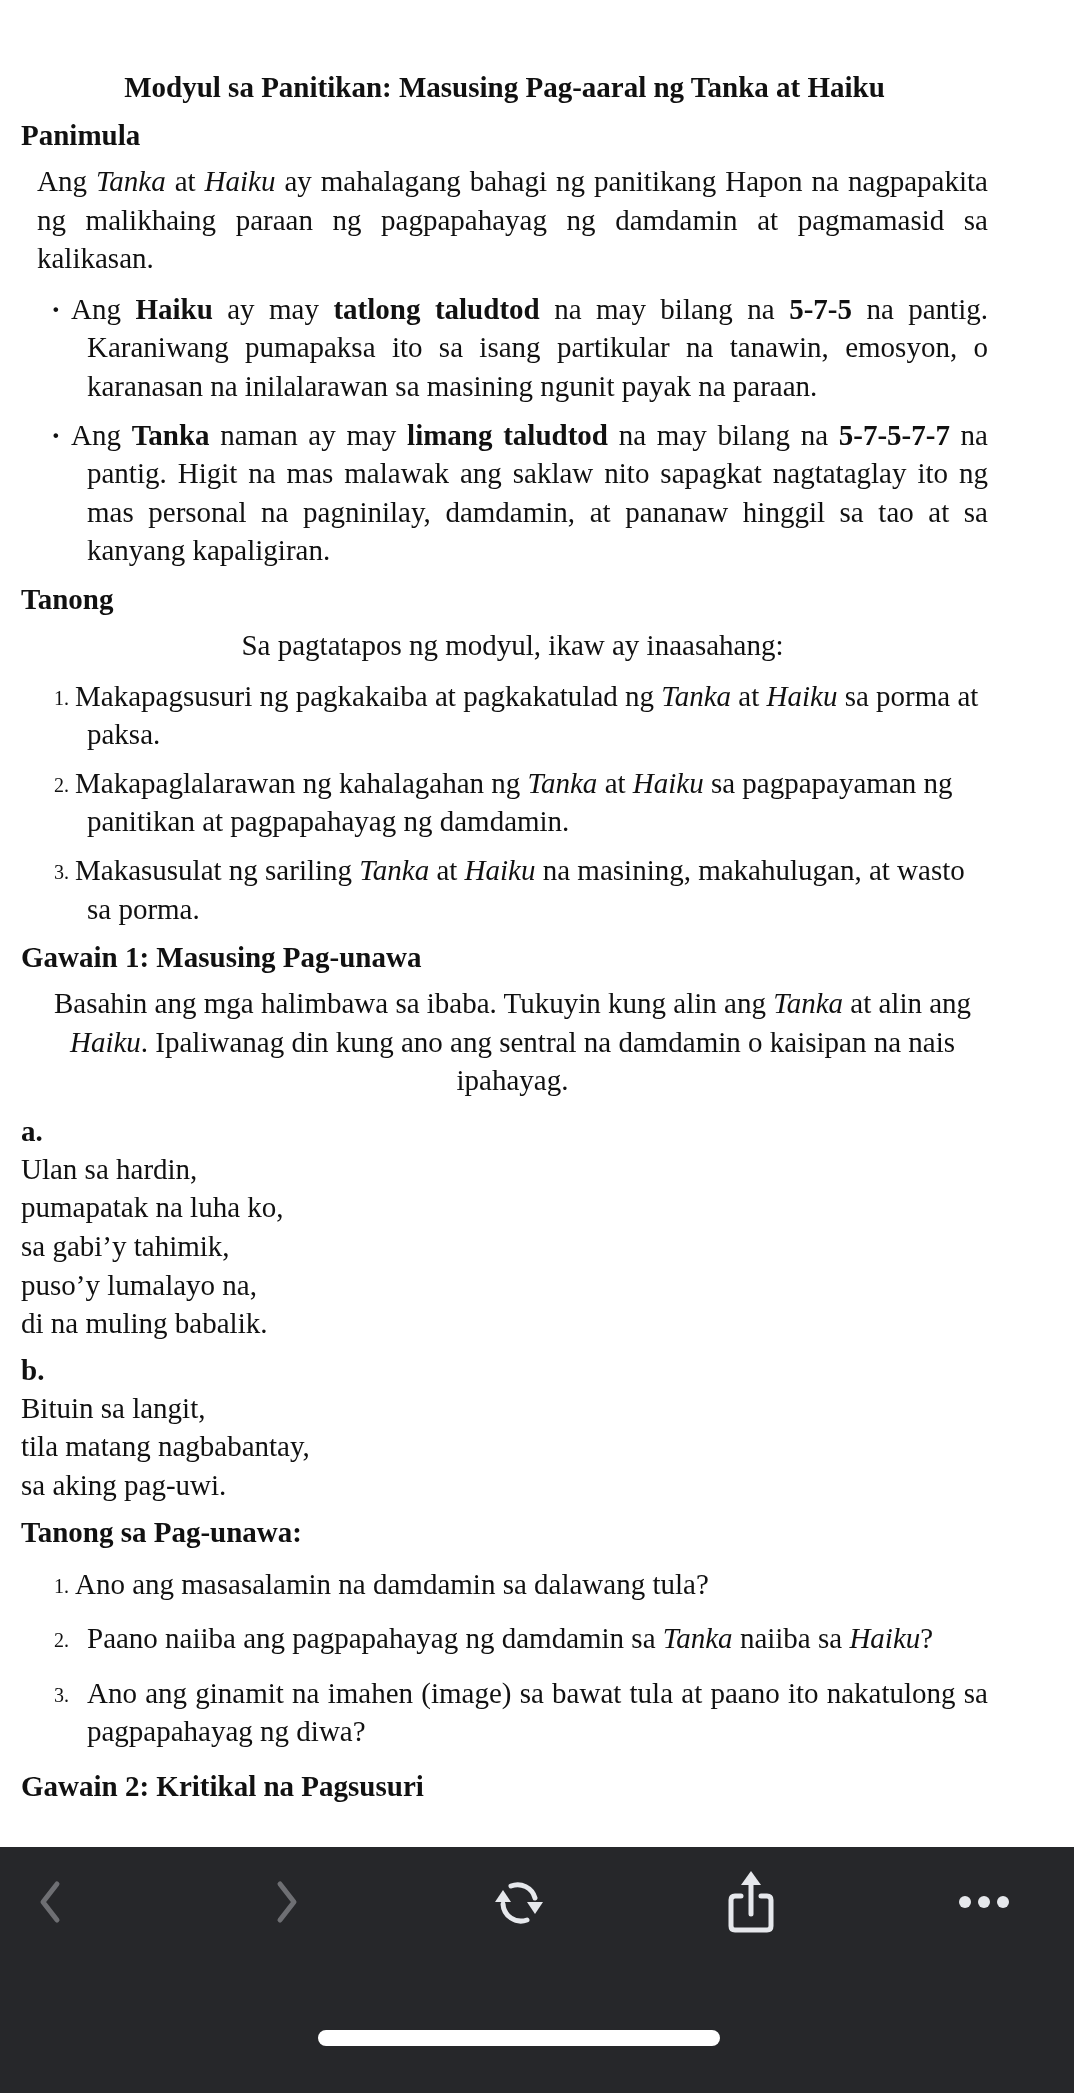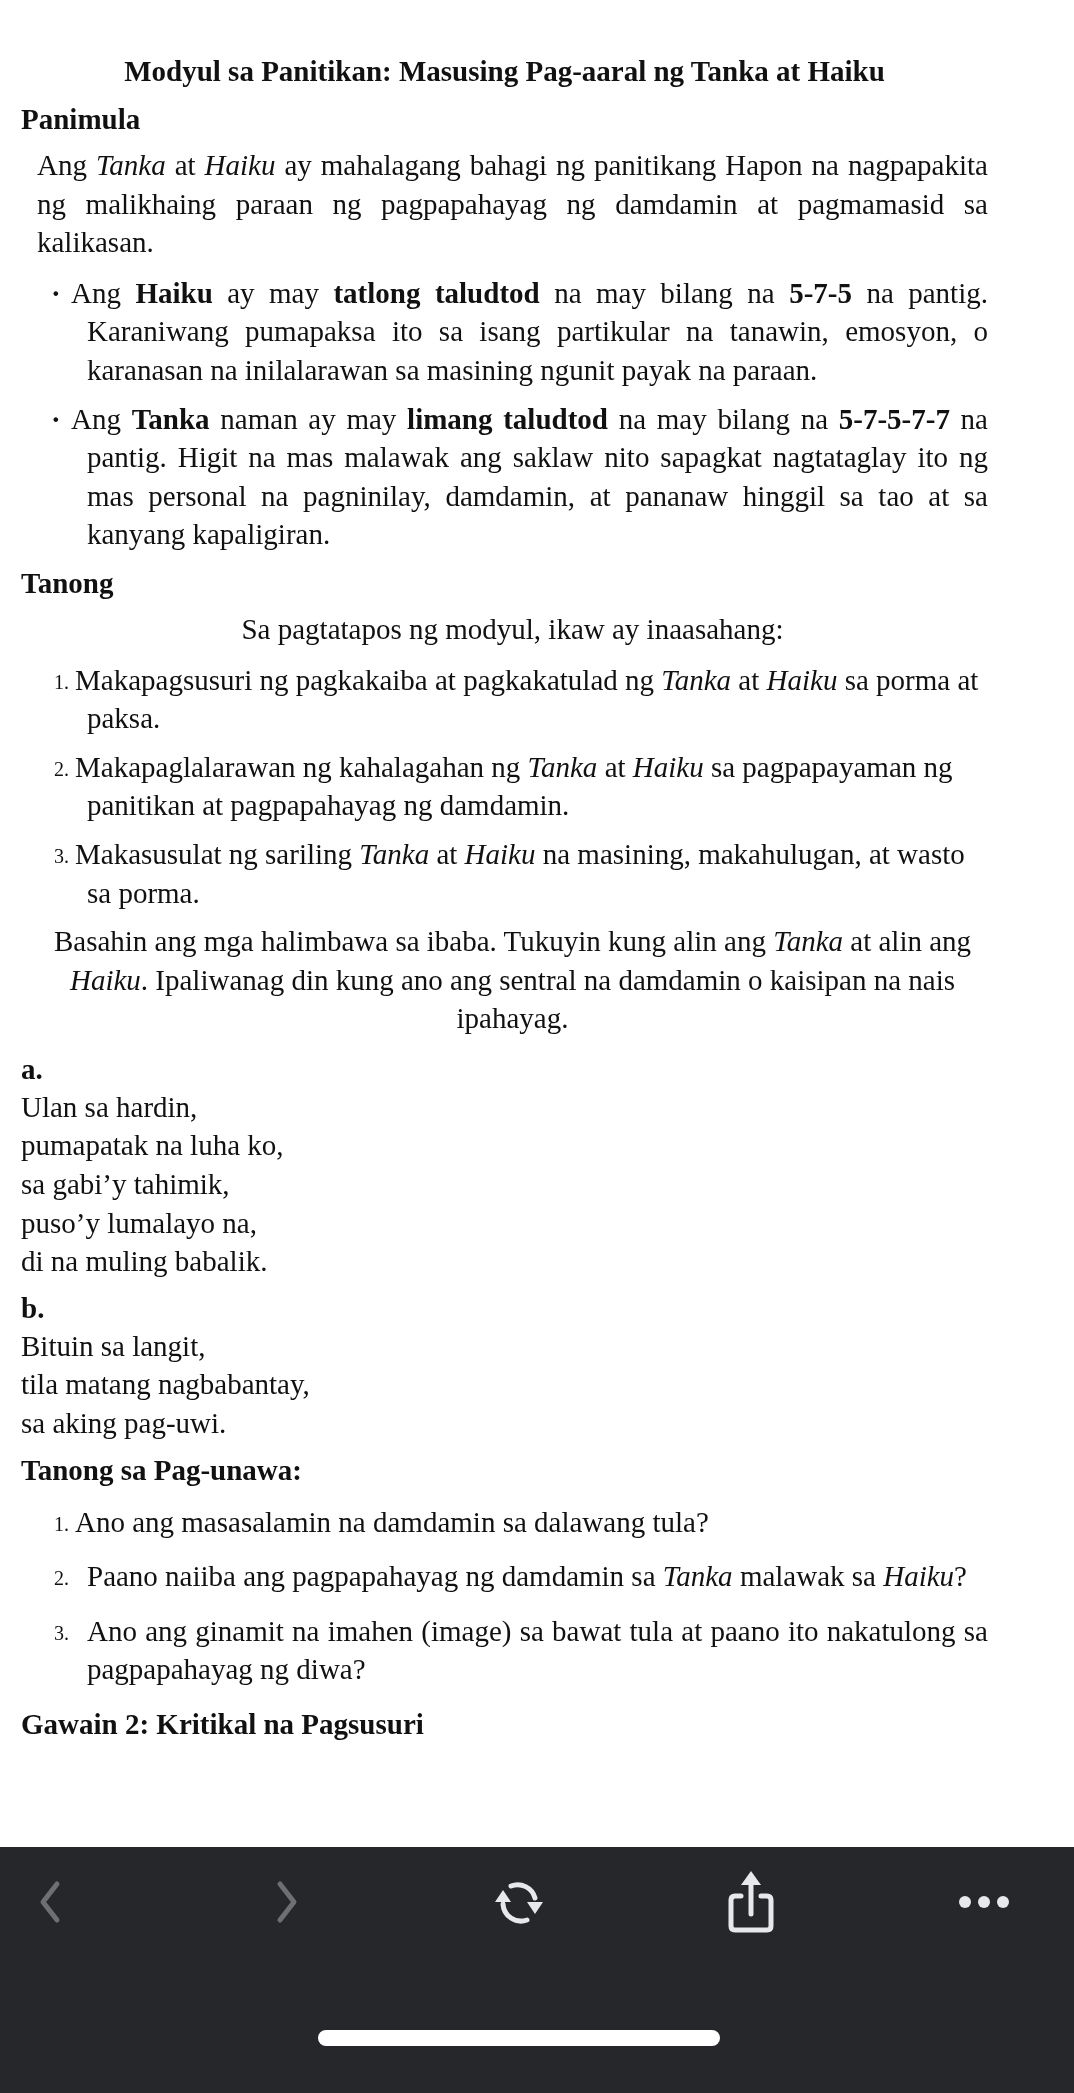"Modyul sa Panitikan: Masusing Pag-aaral" .doc { top: 0 -> 16px }
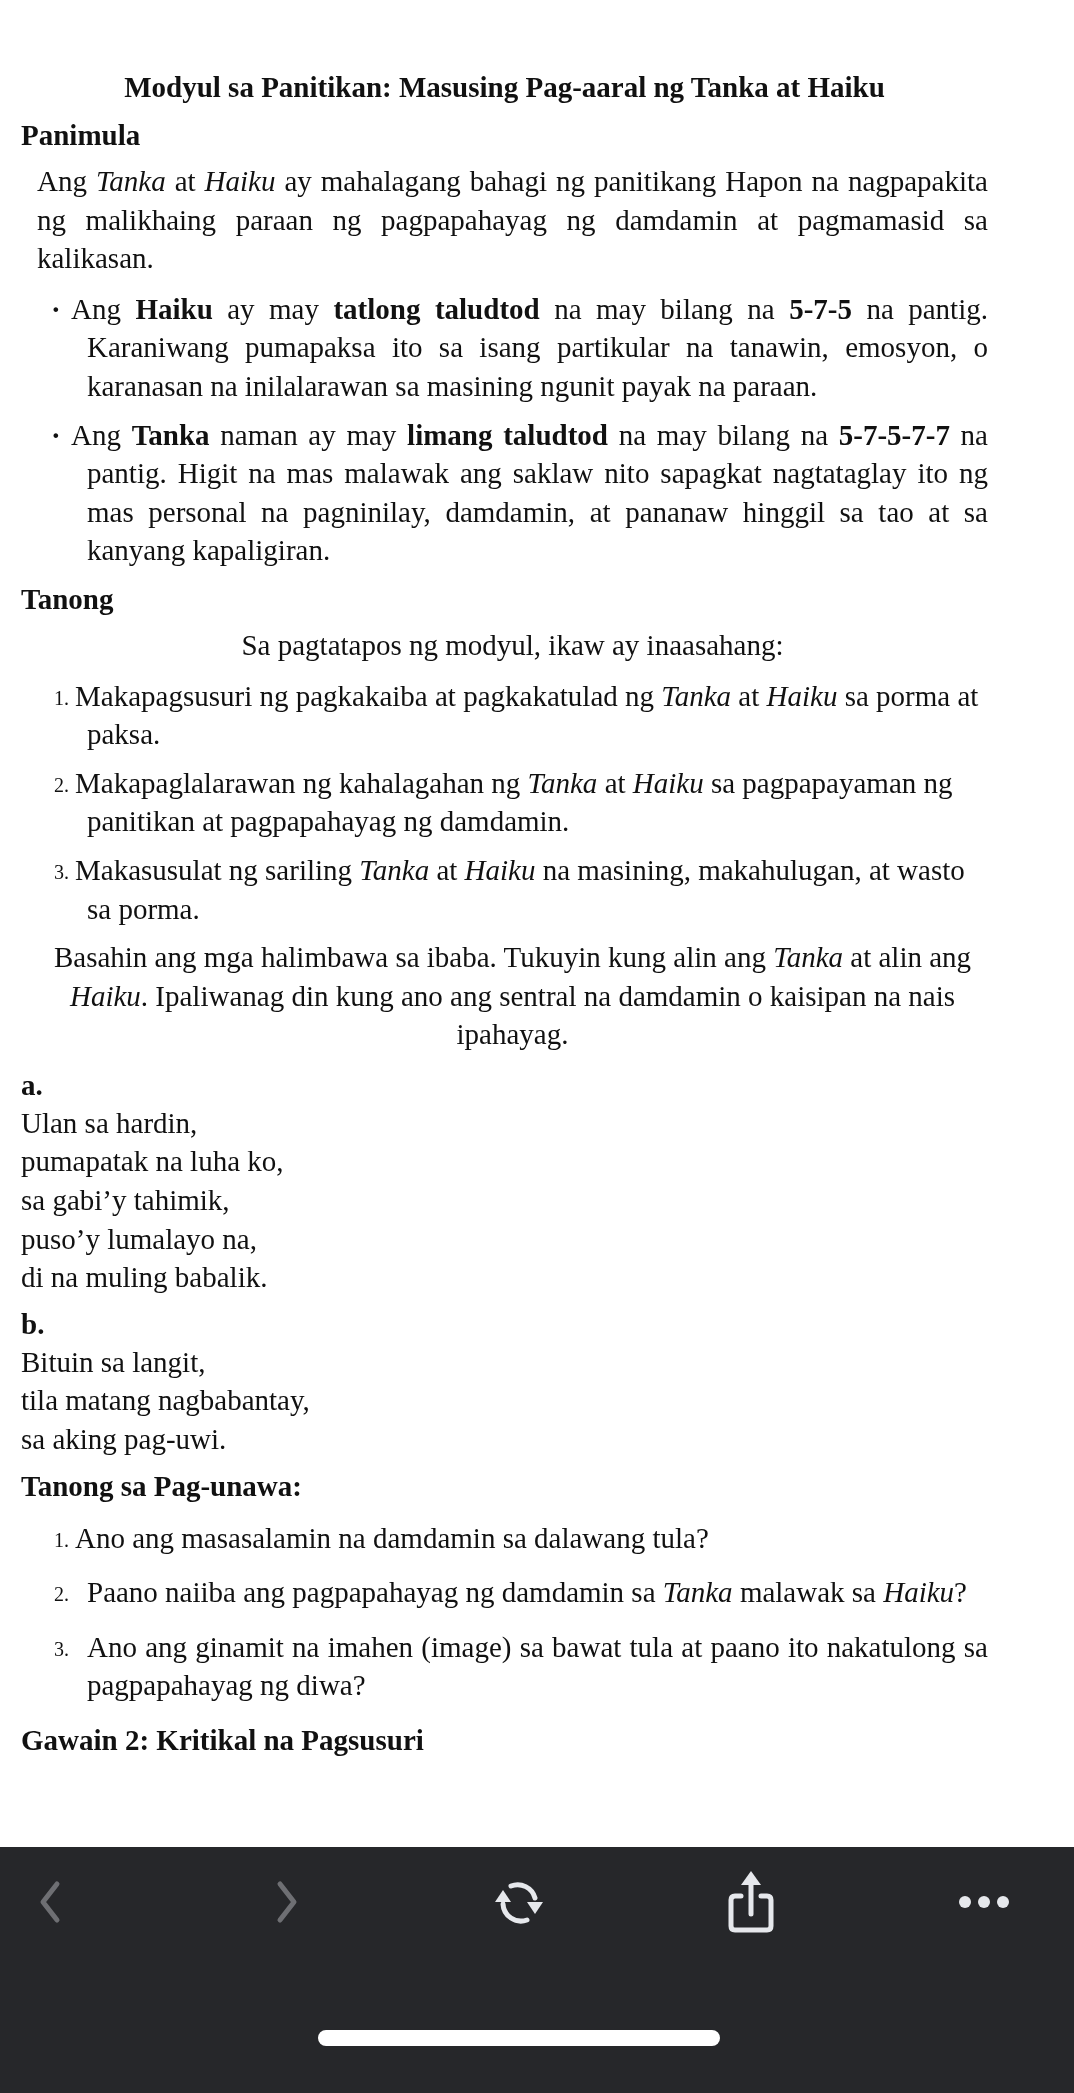"Gawain 1: Masusing Pag-unawa" div.section-heading { html: none -> <div>Gawain 1: Masusing Pag-unawa</div> }
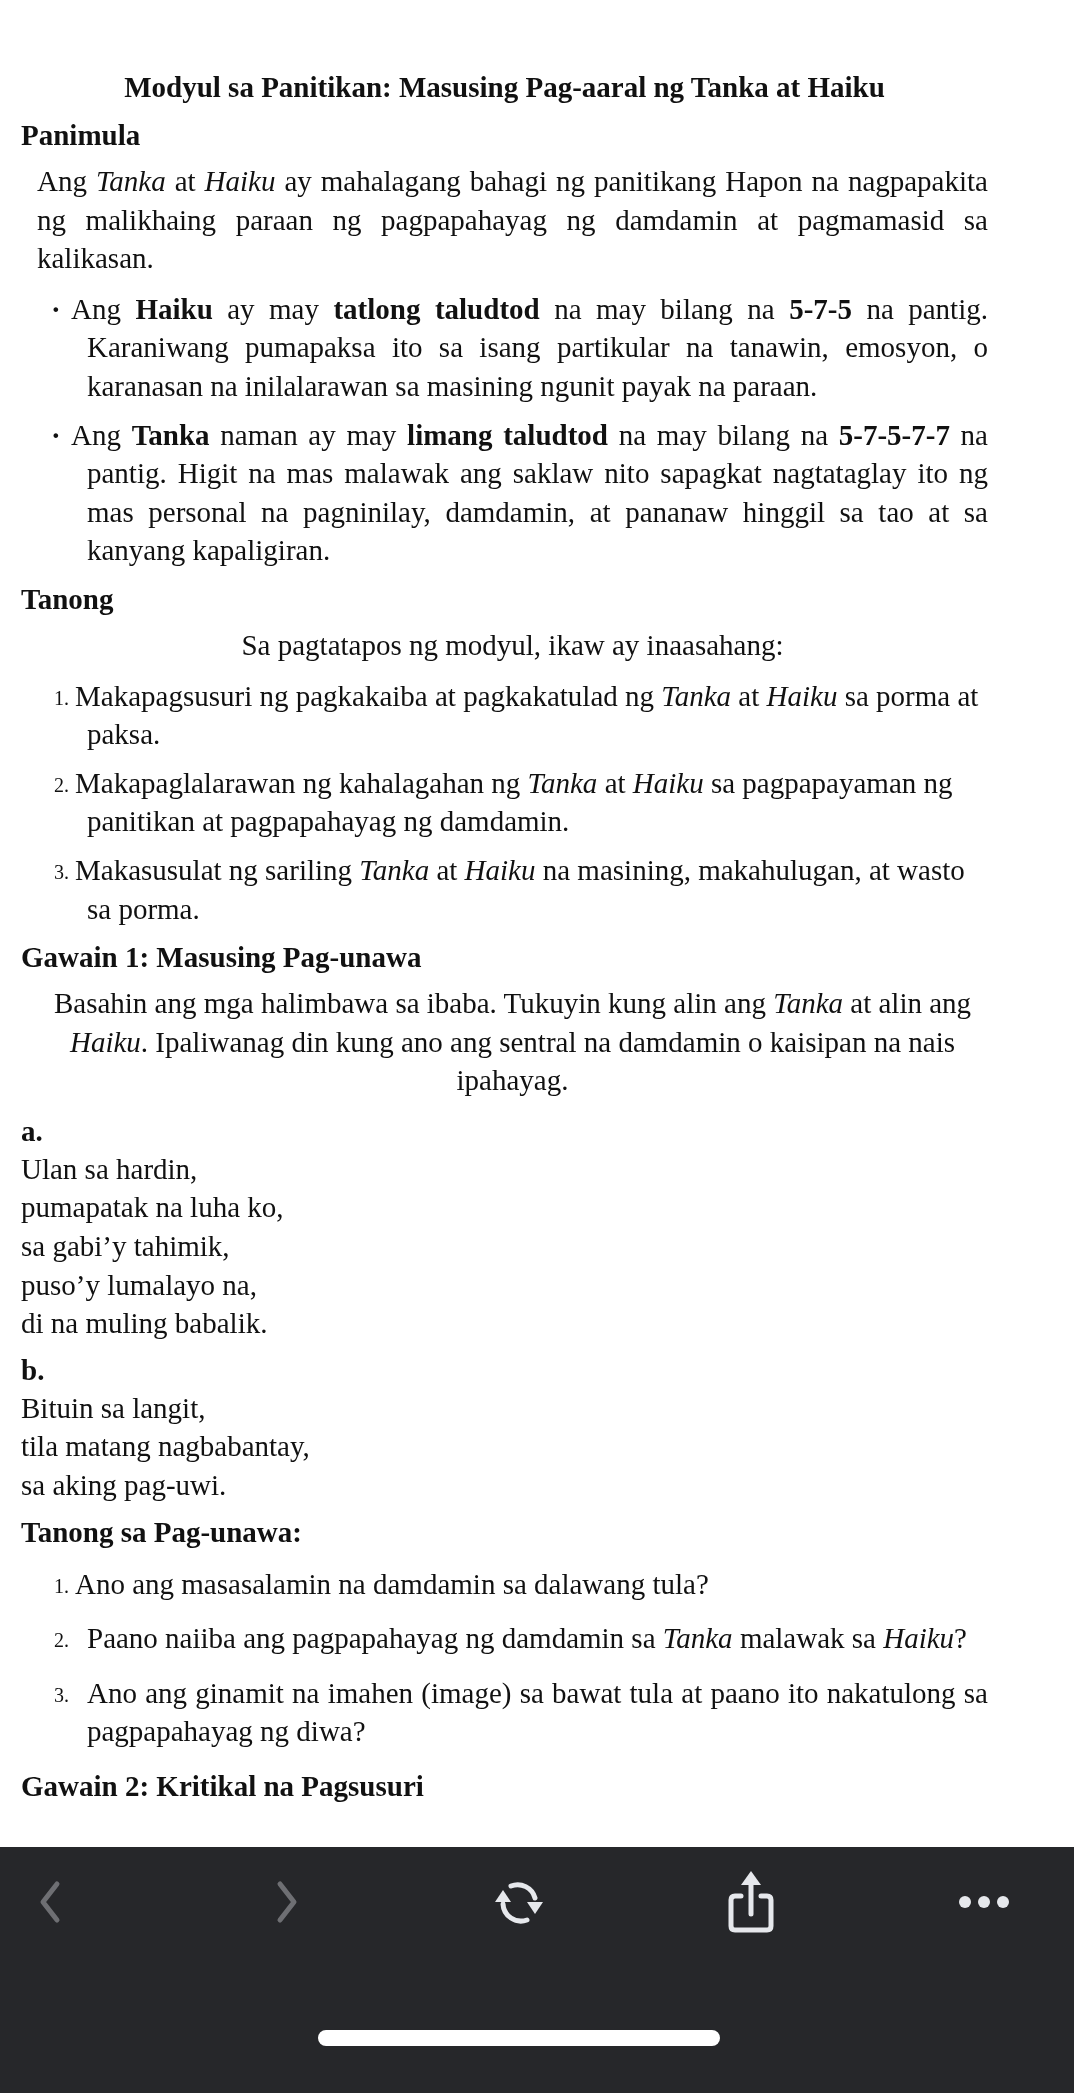"malawak sa" span { text: malawak -> naiiba }
